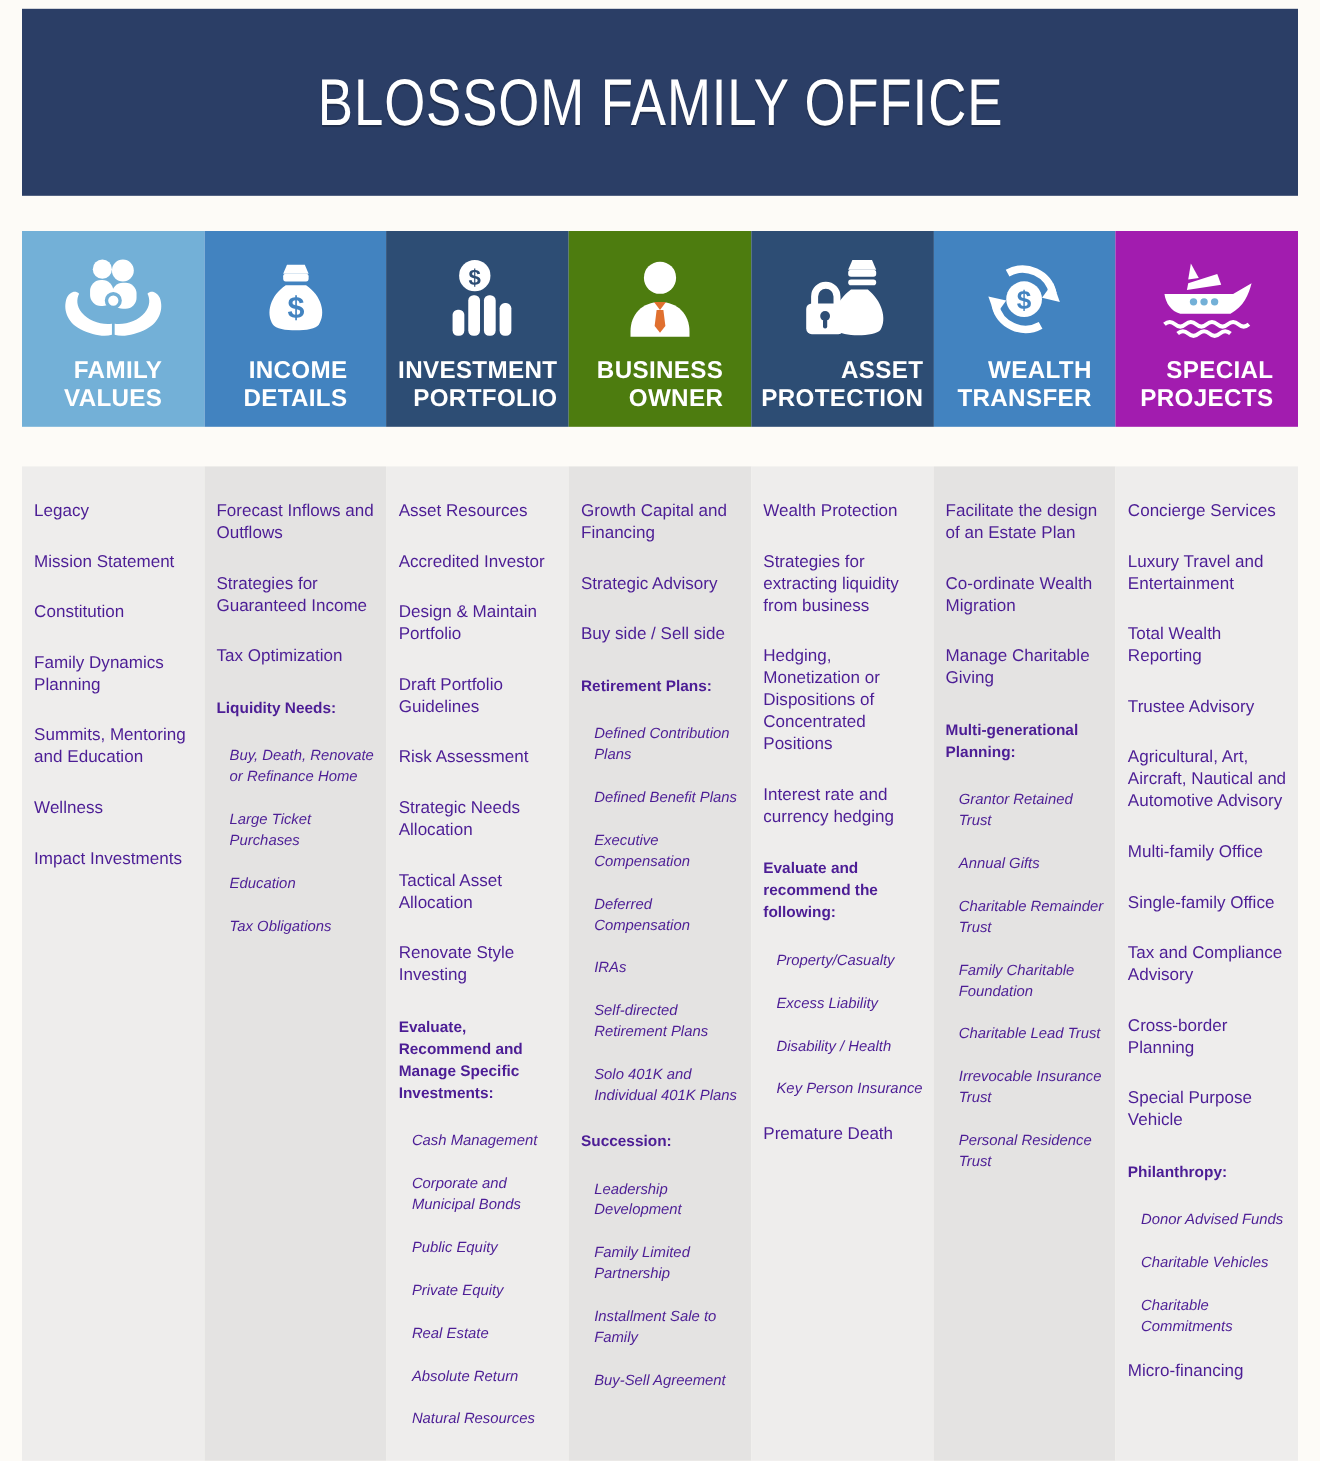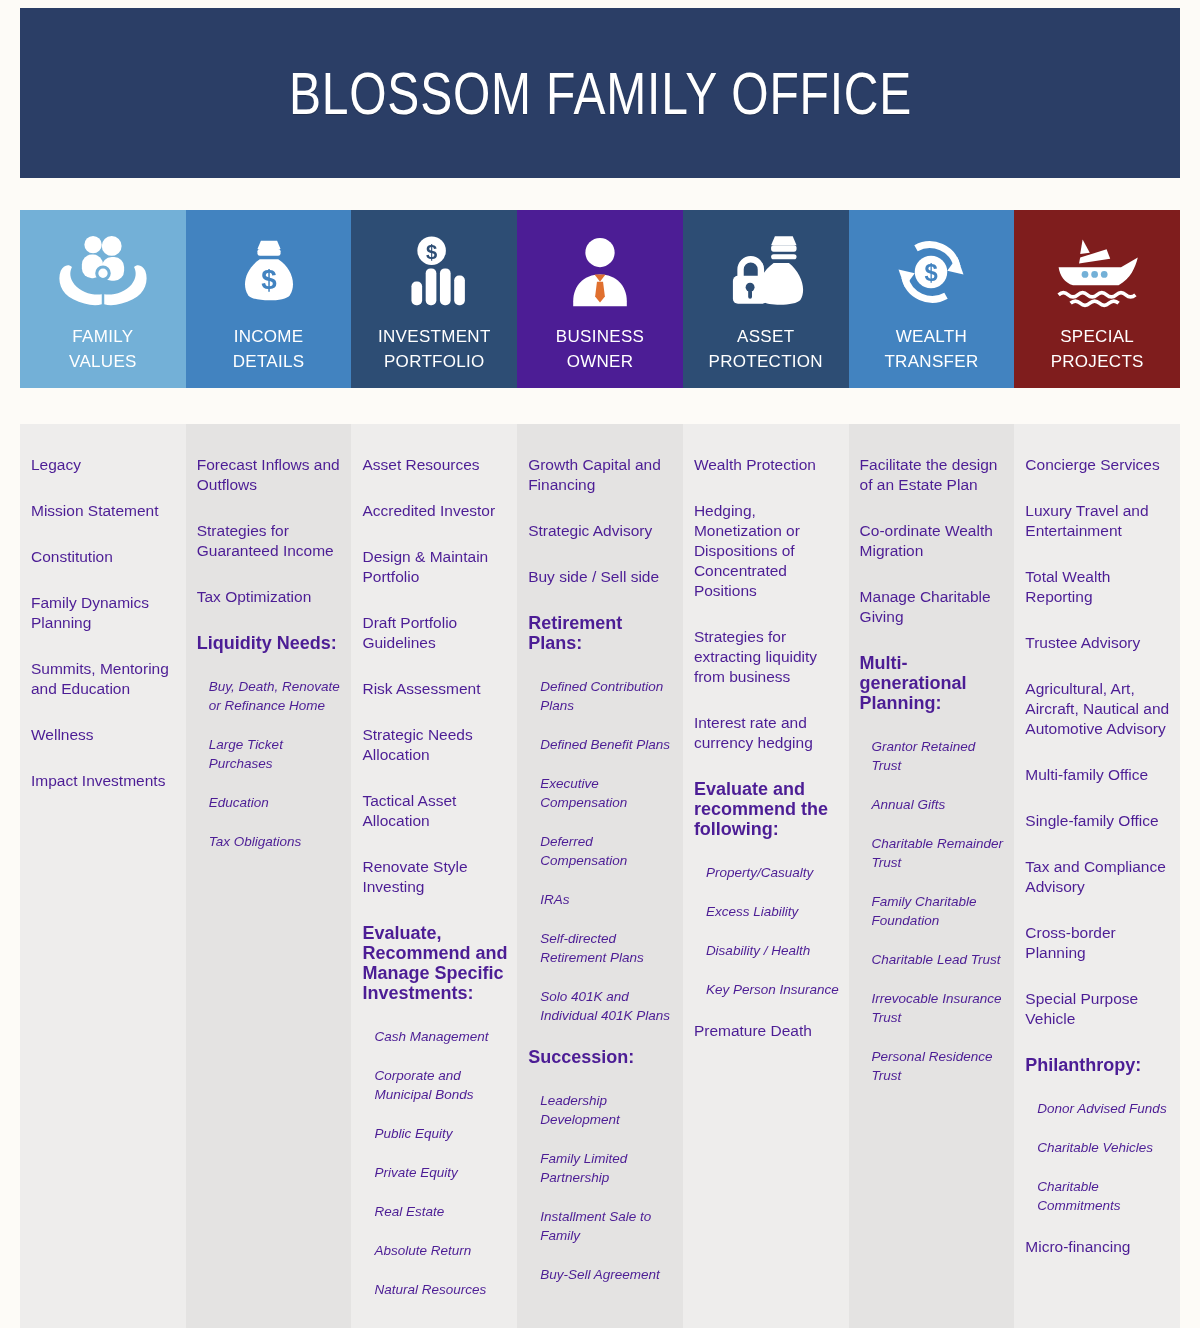"FAMILY" .col-title { font-size: 17px -> 22px; font-weight: 400 -> 700; text-align: center -> right }
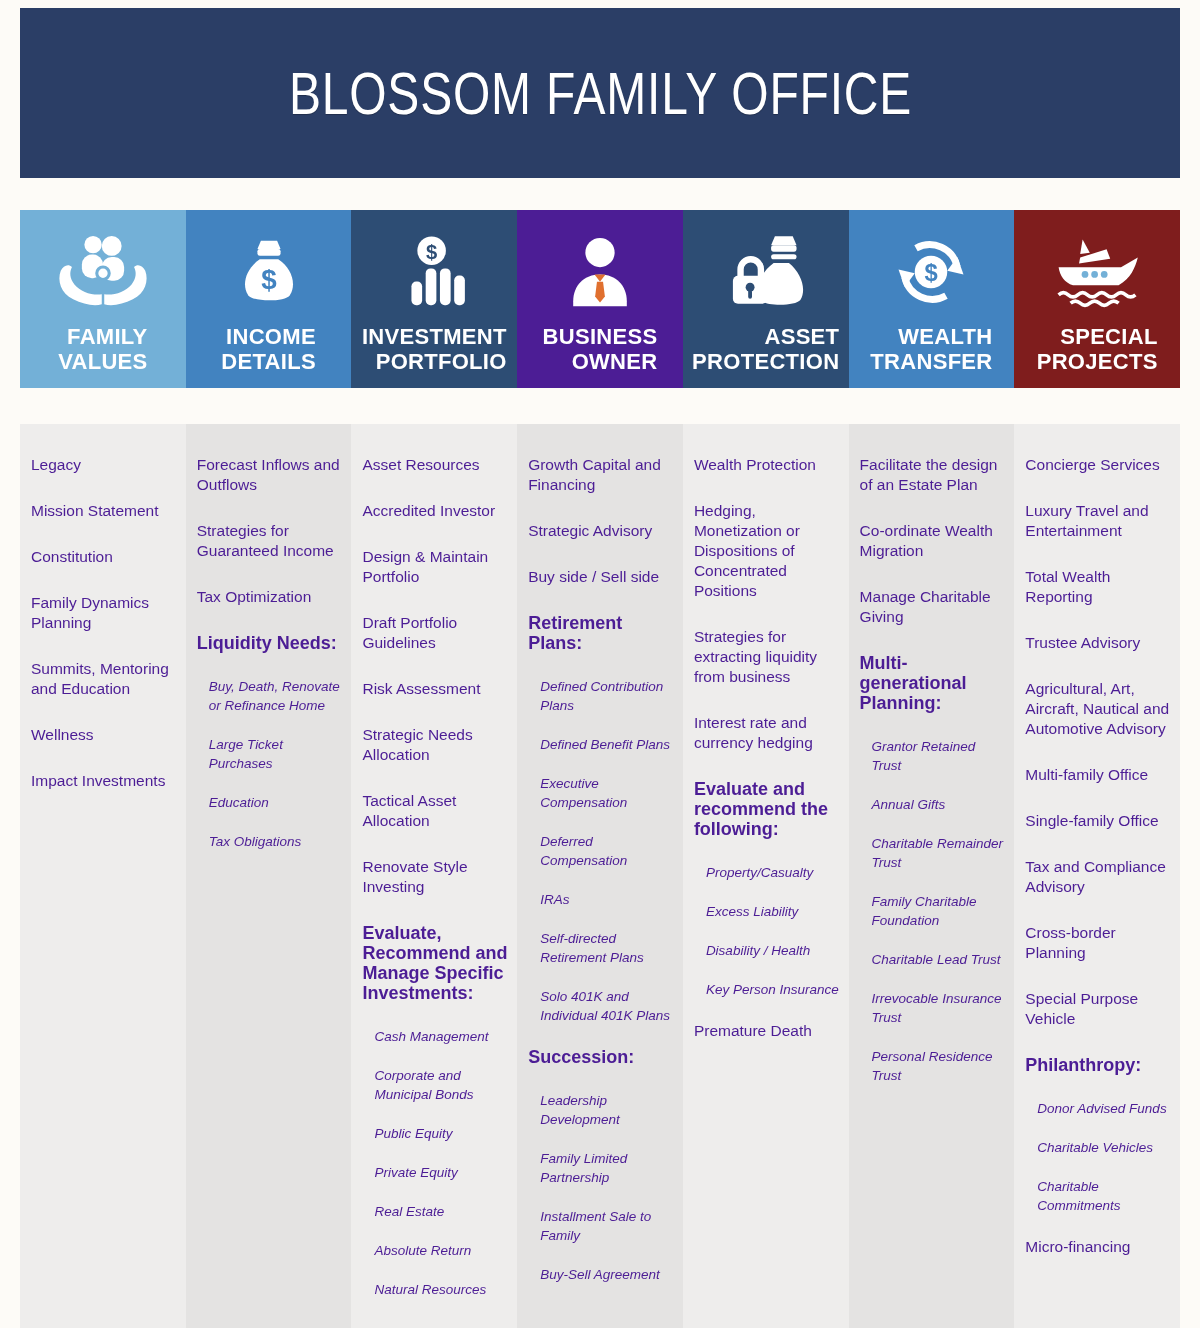"BUSINESS" div.col-head { background: #4c1d95 -> #4d7c0f }
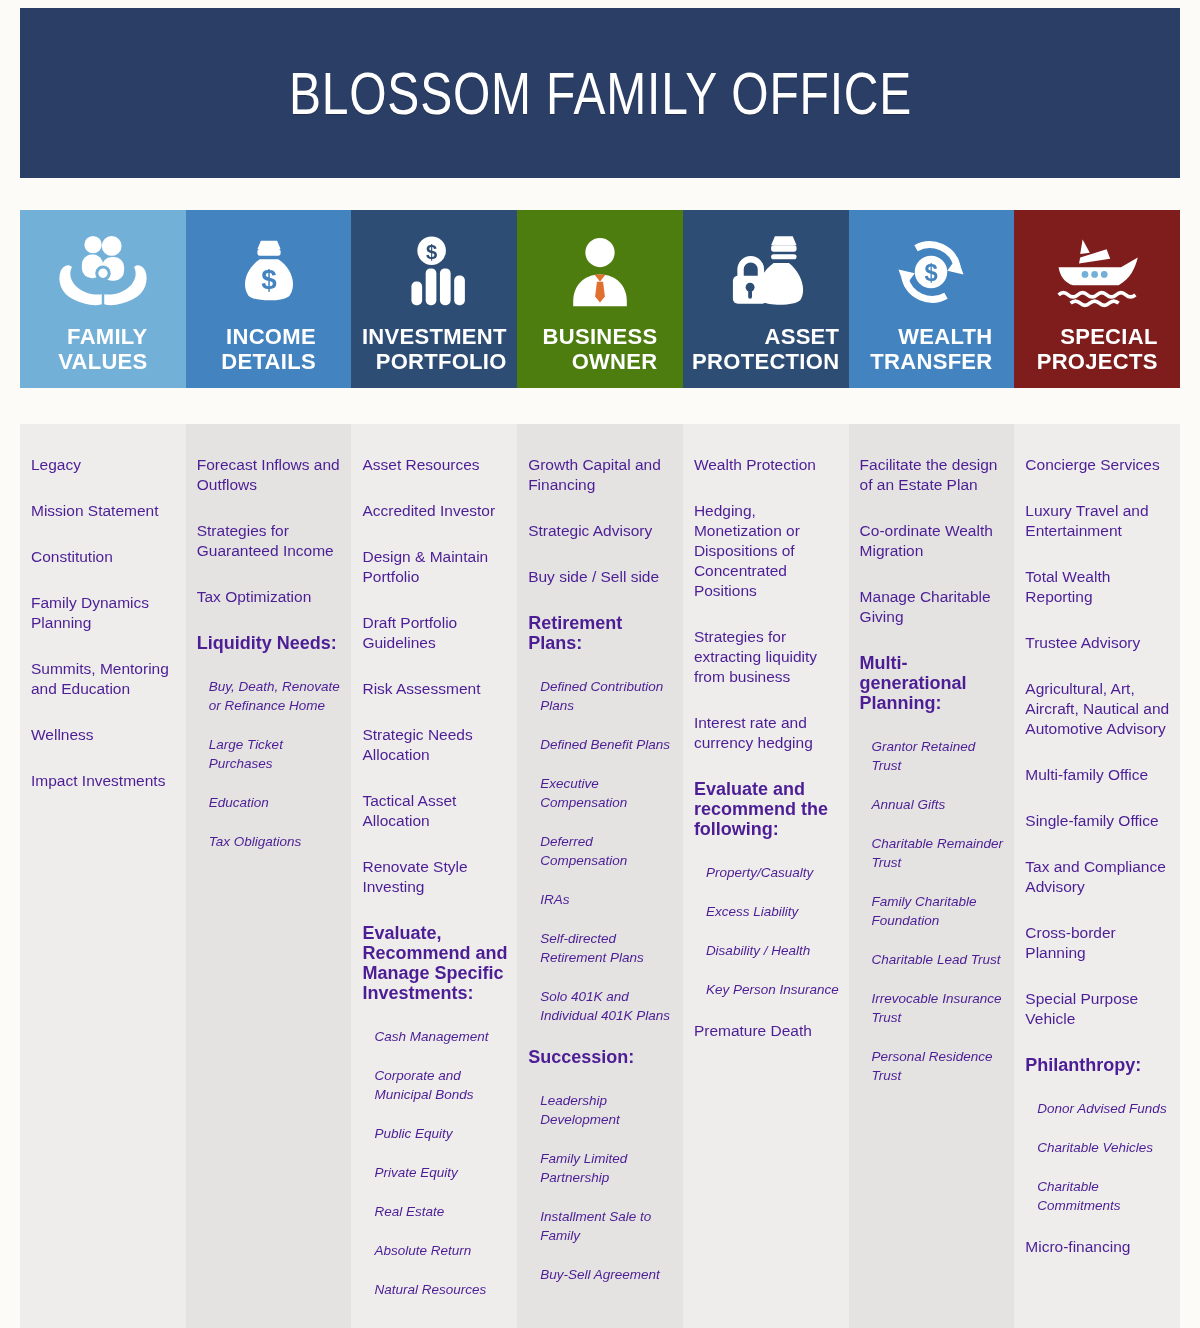"SPECIAL" div.col-head { background: #7f1d1d -> #a21caf }
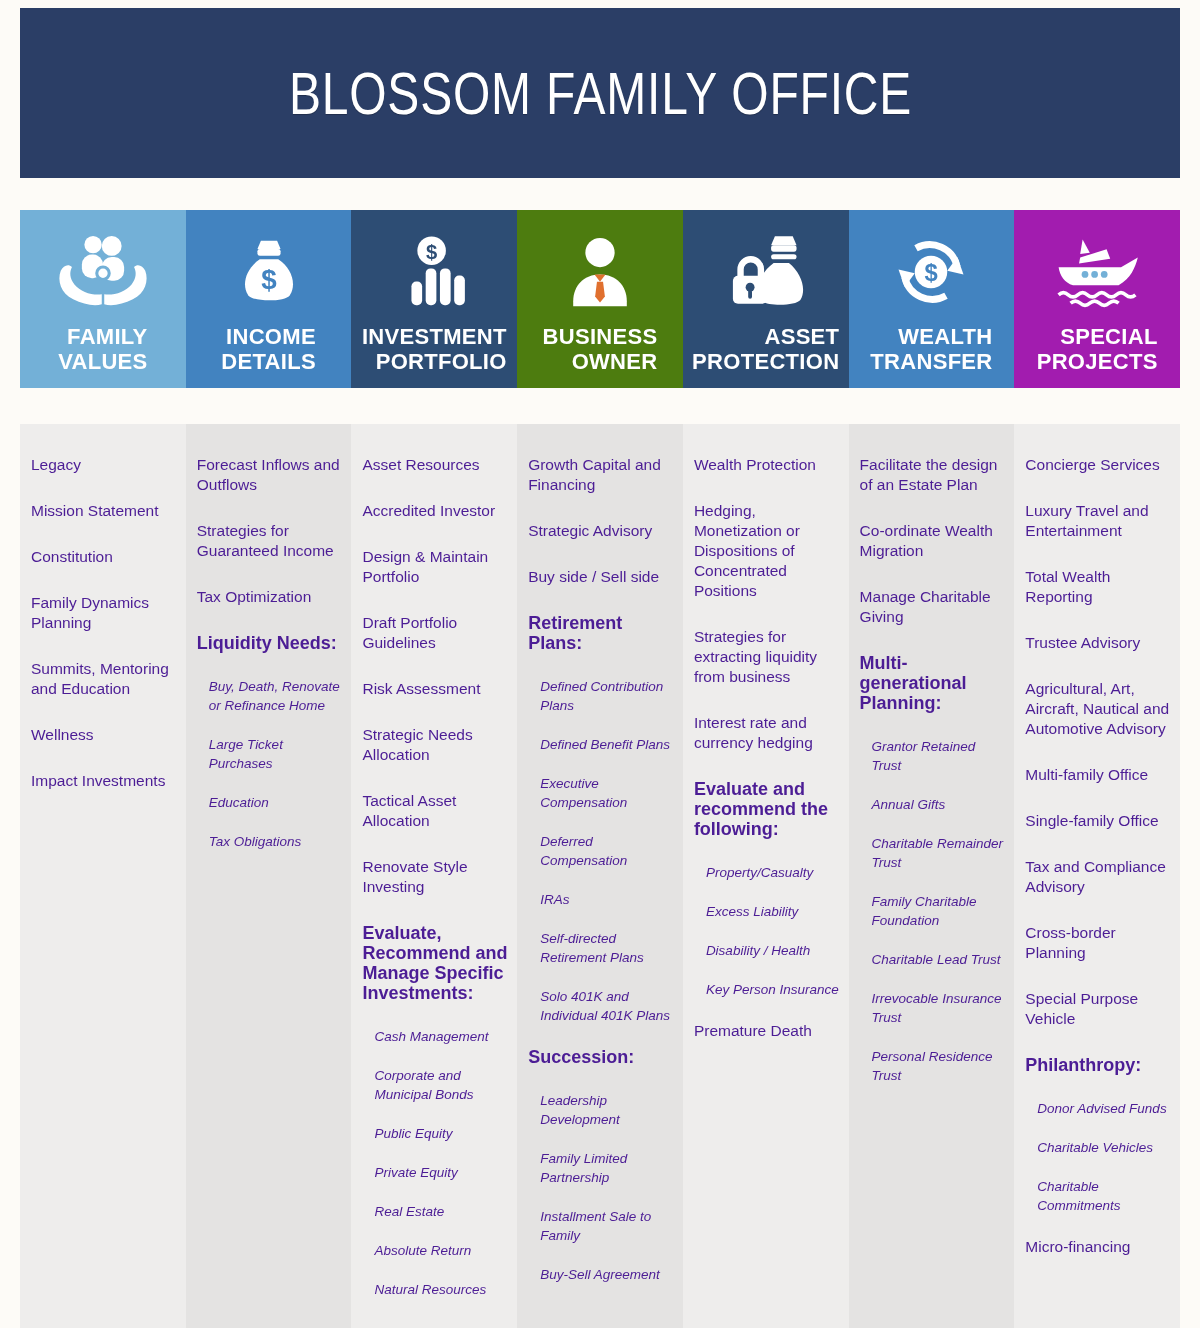"Hedging, Monetization or Dispositions of" div.item { order: before "Strategies for extracting liquidity from" -> after "Strategies for extracting liquidity from" }
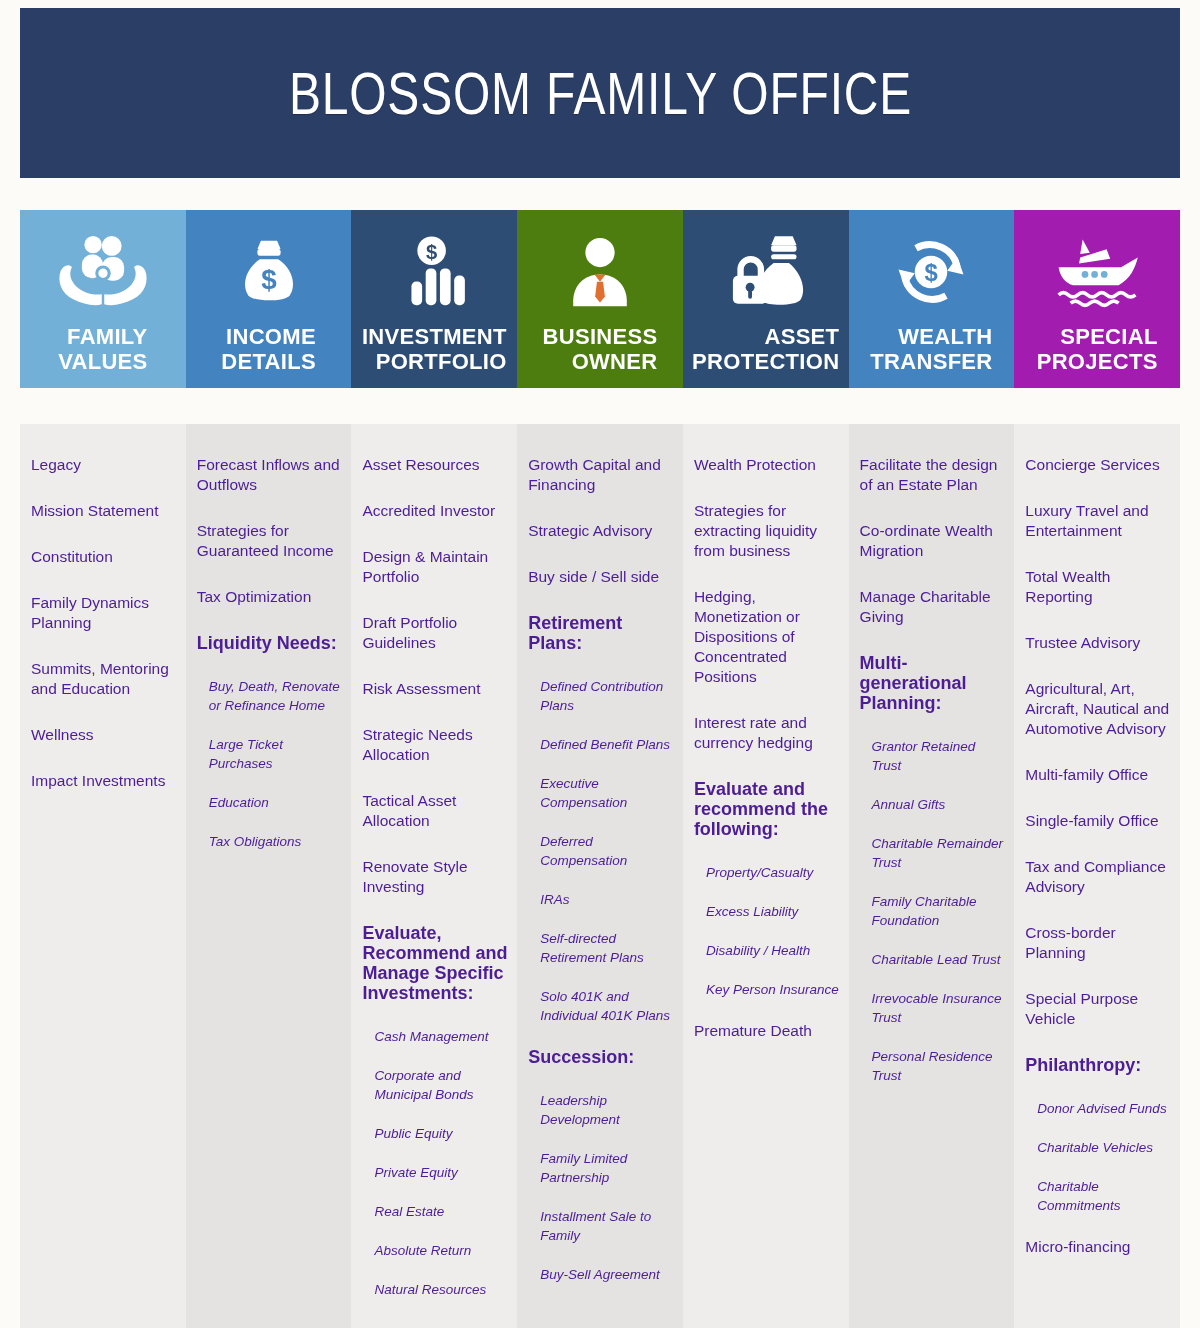"Retirement Plans:" .group { font-size: 18px -> 14px }
